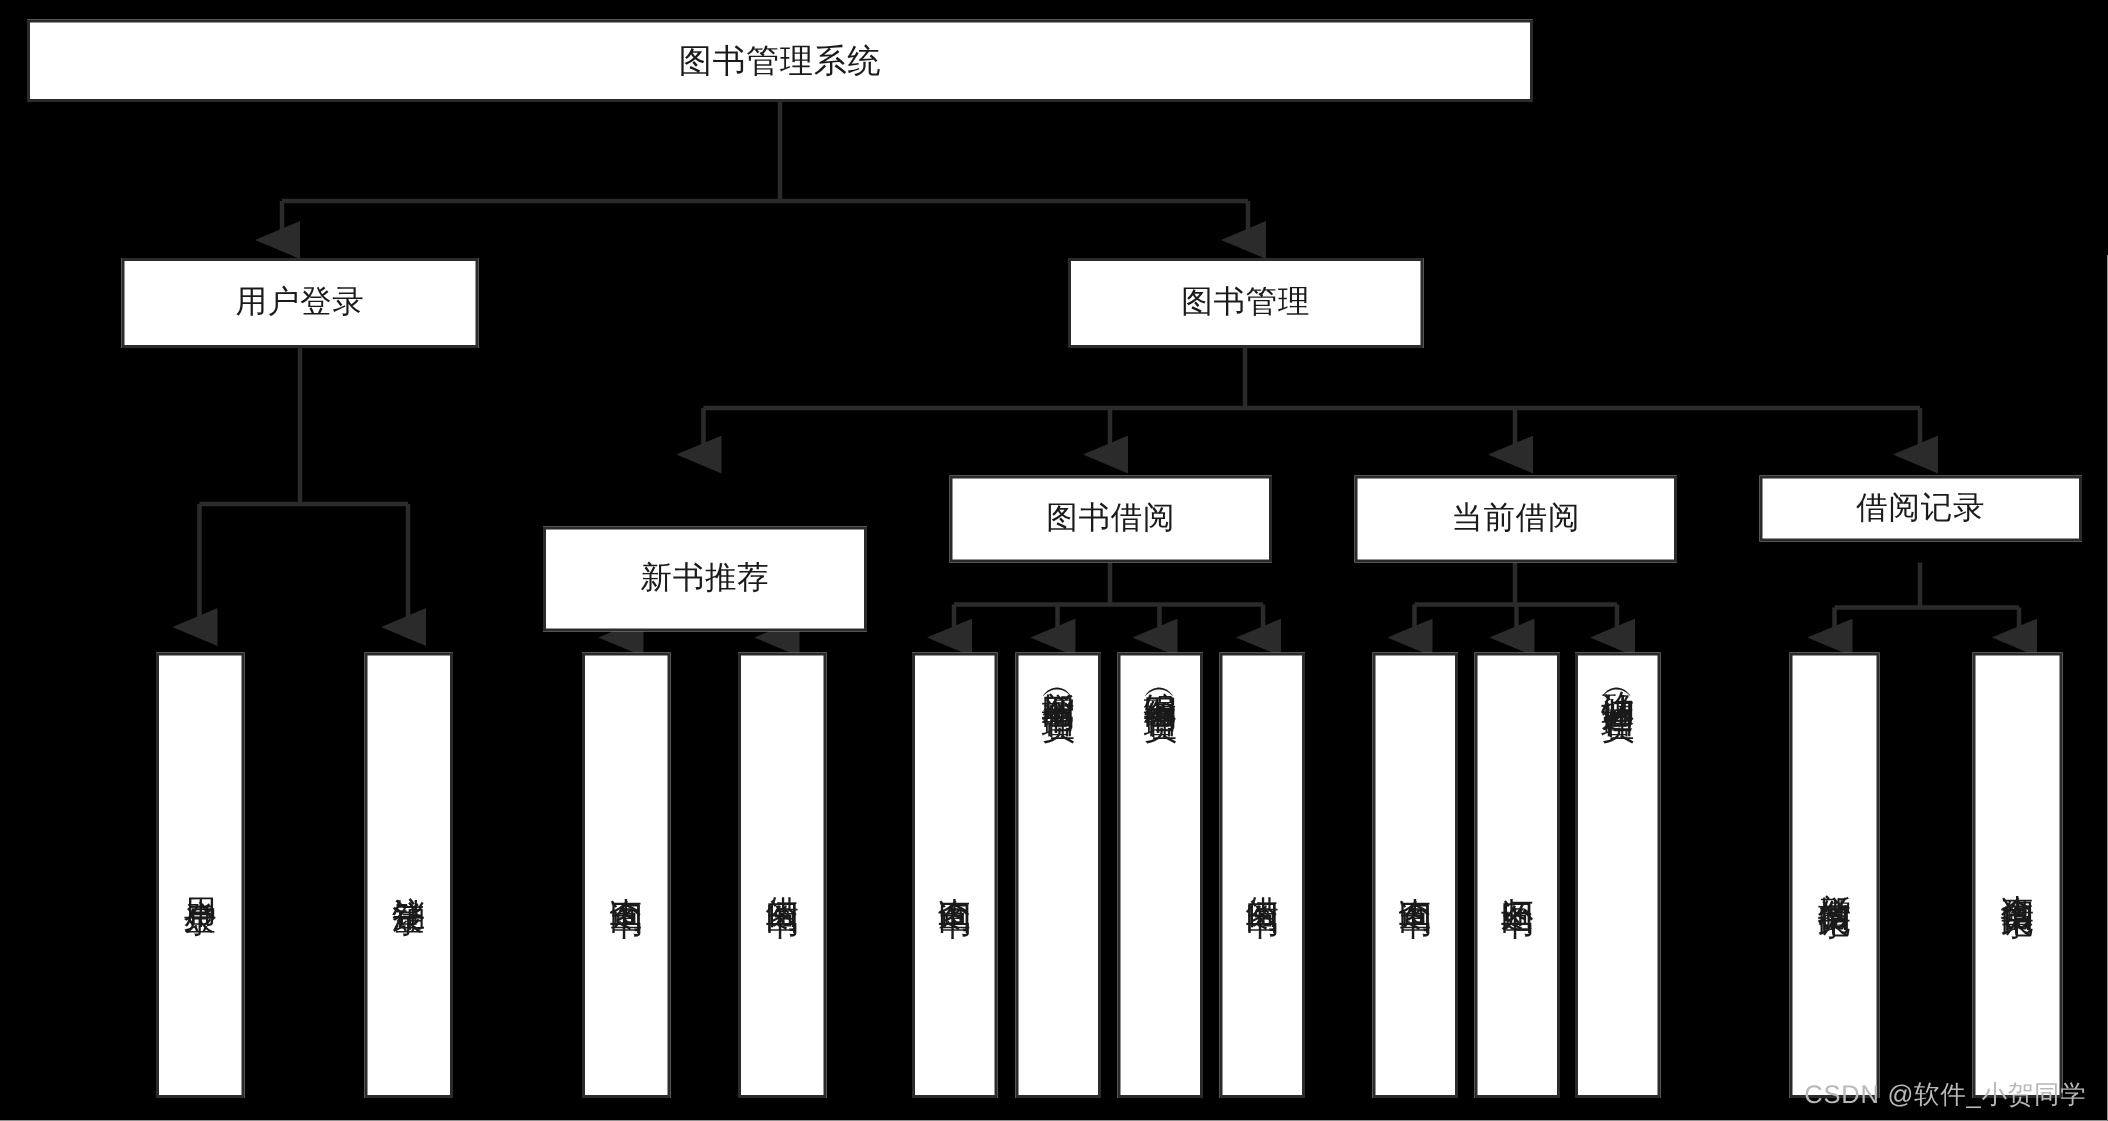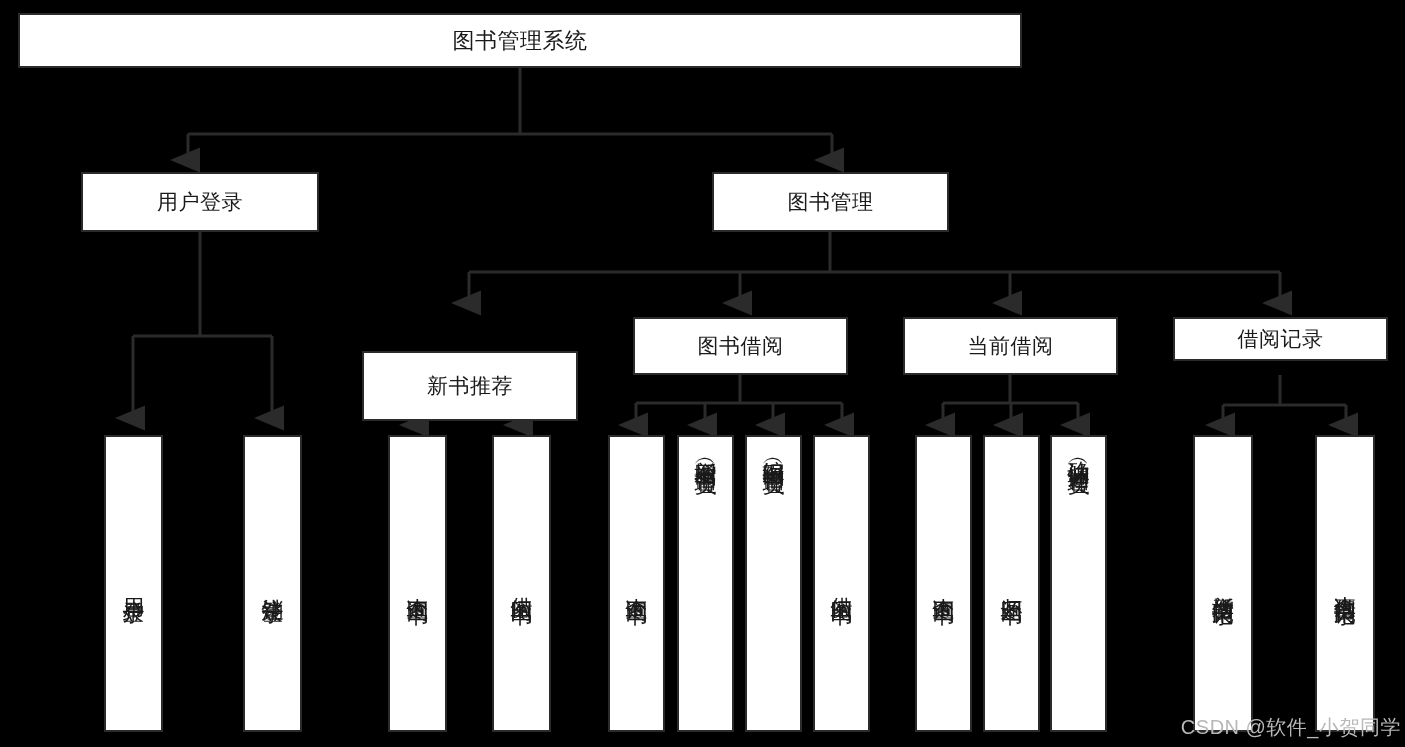"CSDN @软件_小贺同学" #watermark { font-size: 20px -> 17px; right: 4px -> 14px }
